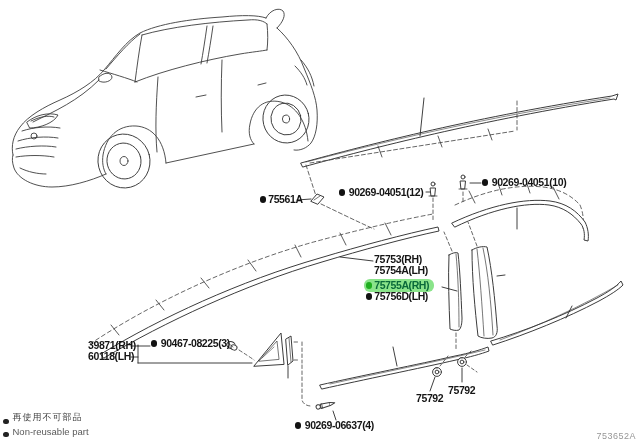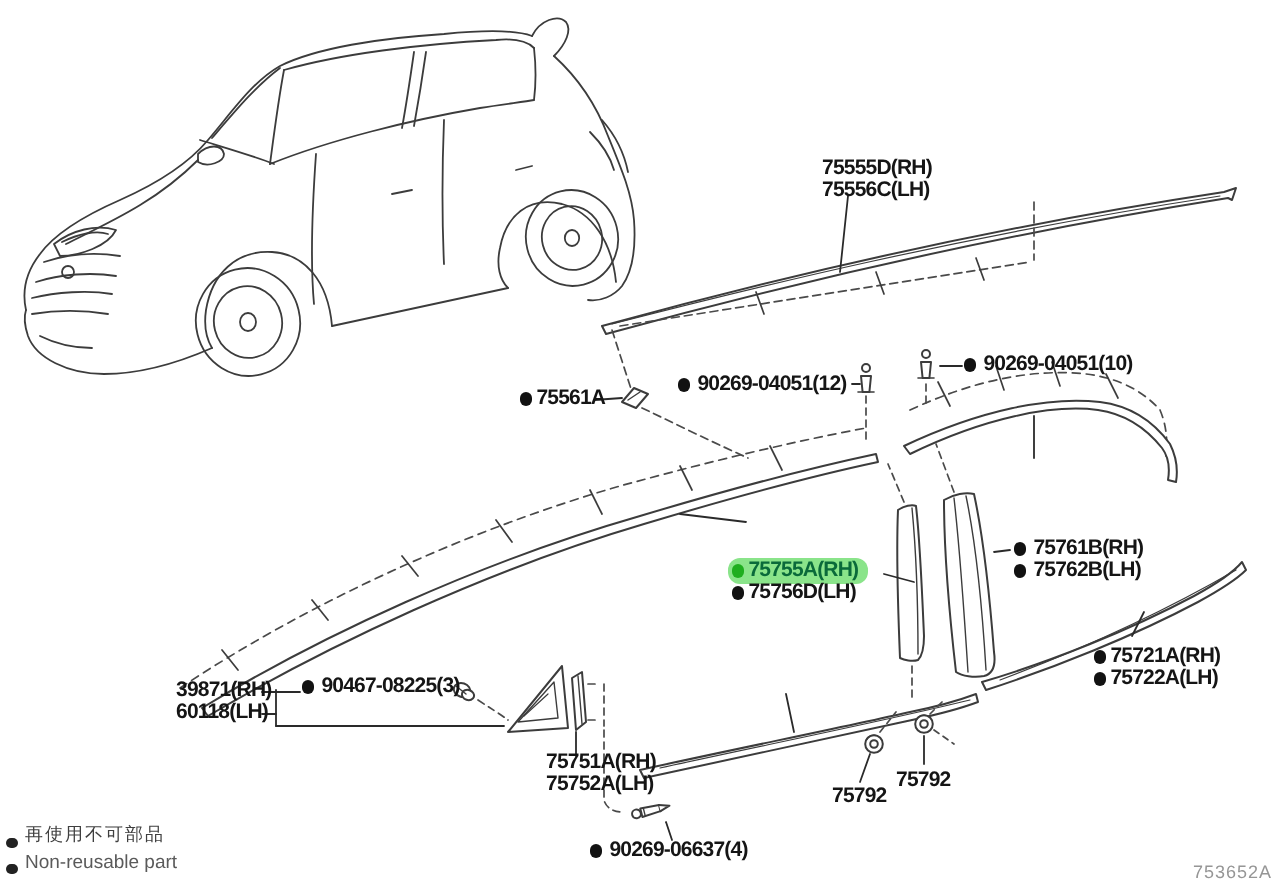"75555D(RH)" div.lbl { html: <div> <div> <span>75555D(RH)</span> </div> <div> <span>75556C(LH)</span> </div> </div> -> none }
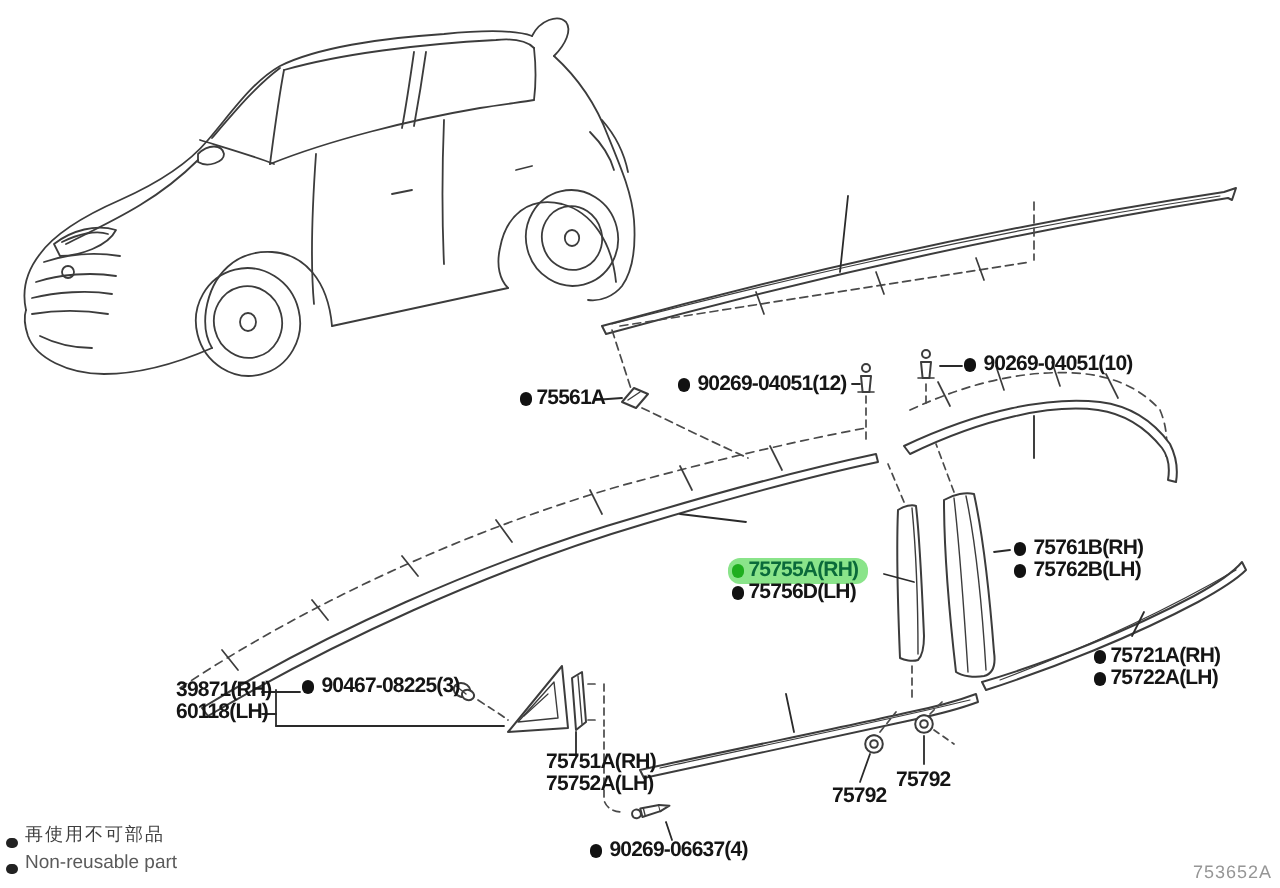"75753(RH)" div.lbl { html: none -> <div> <div> <span>75753(RH)</span> </div> <div> <span>75754A(LH)</span> </div> </div> }
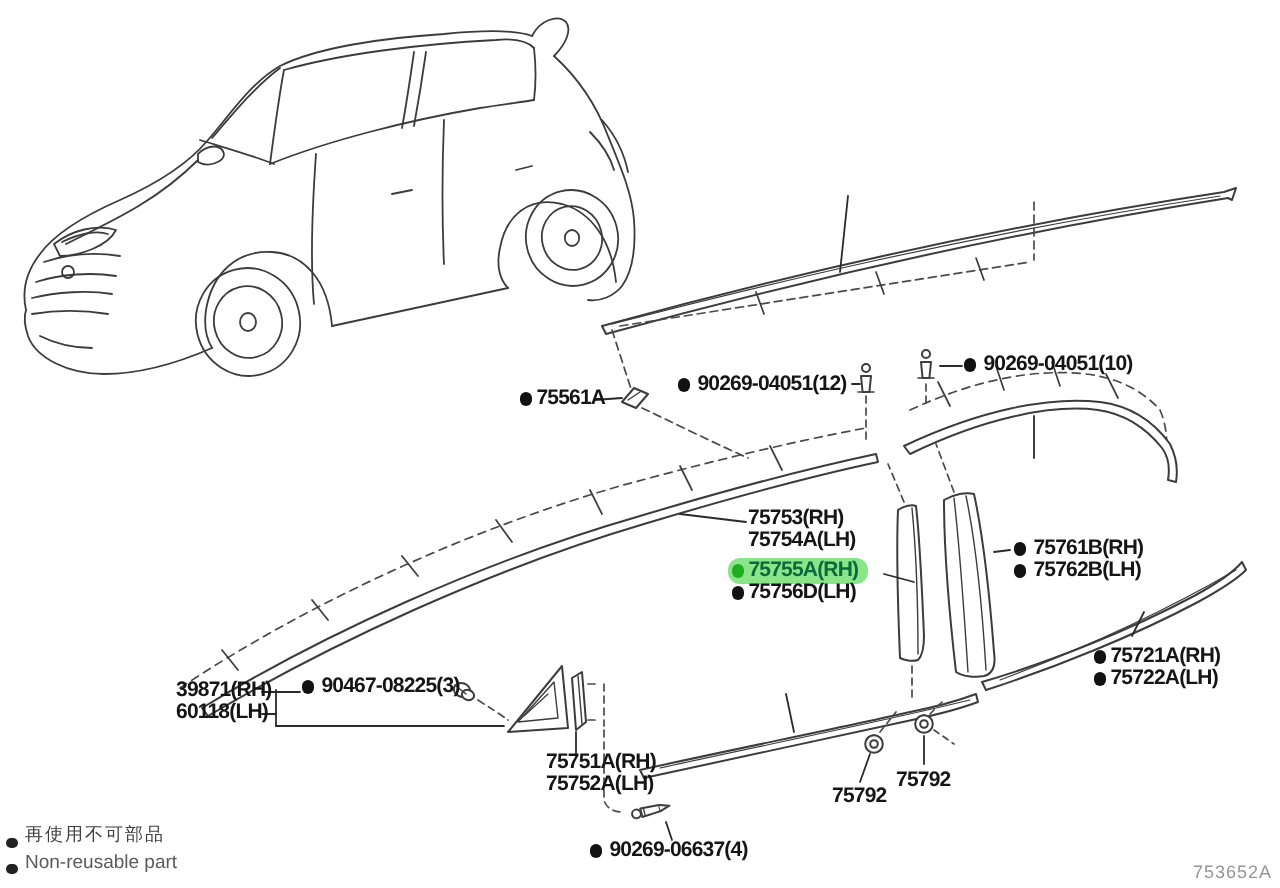"75761B(RH)" div.lbl { html: <div> <div> <i></i> <span>75761B(RH)</span> </div> <div> <i></i> <span>75762B(LH)</span> </div> </div> -> none }
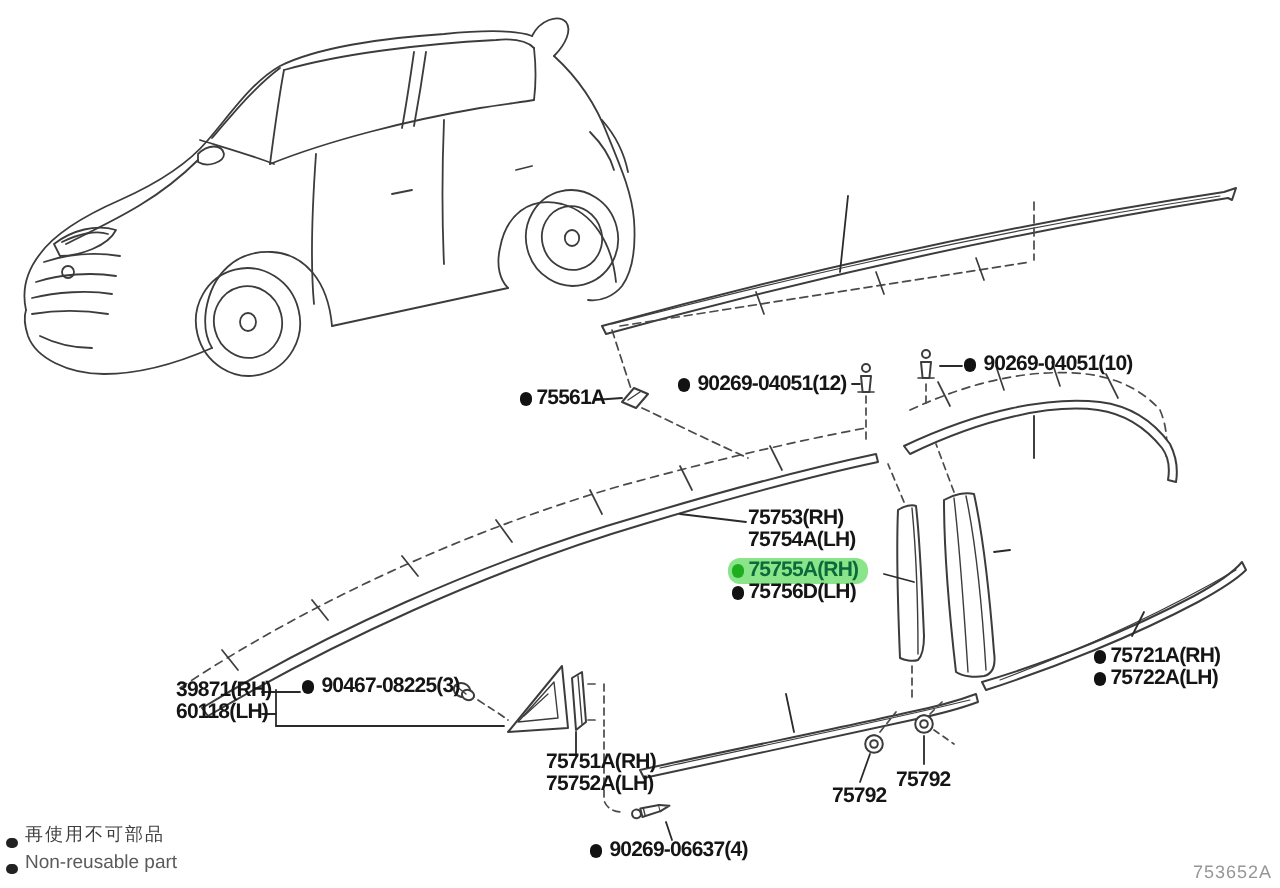"75721A(RH)" div.lbl { html: <div> <div> <i></i> <span>75721A(RH)</span> </div> <div> <i></i> <span>75722A(LH)</span> </div> </div> -> none }
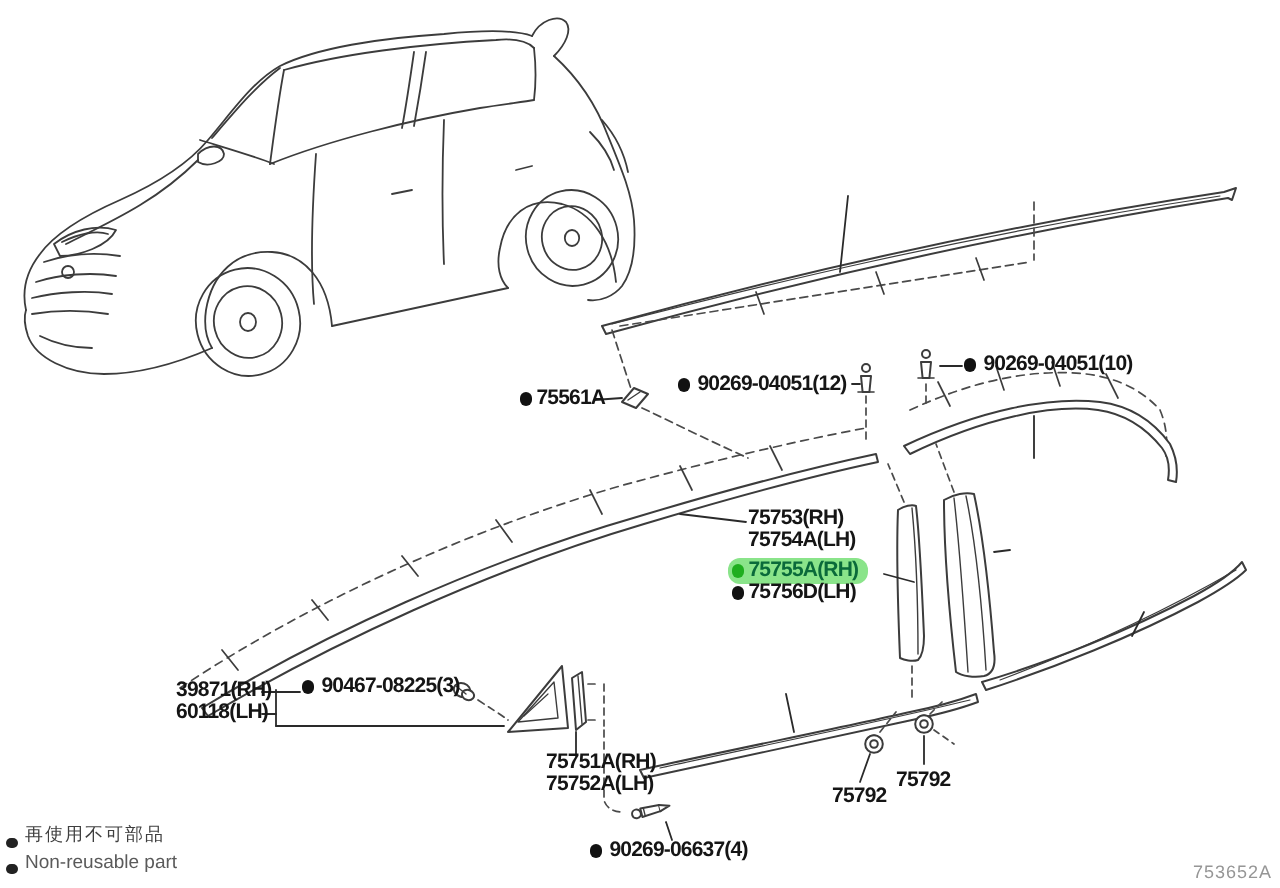"75751A(RH)" div.lbl { html: <div> <div> <span>75751A(RH)</span> </div> <div> <span>75752A(LH)</span> </div> </div> -> none }
